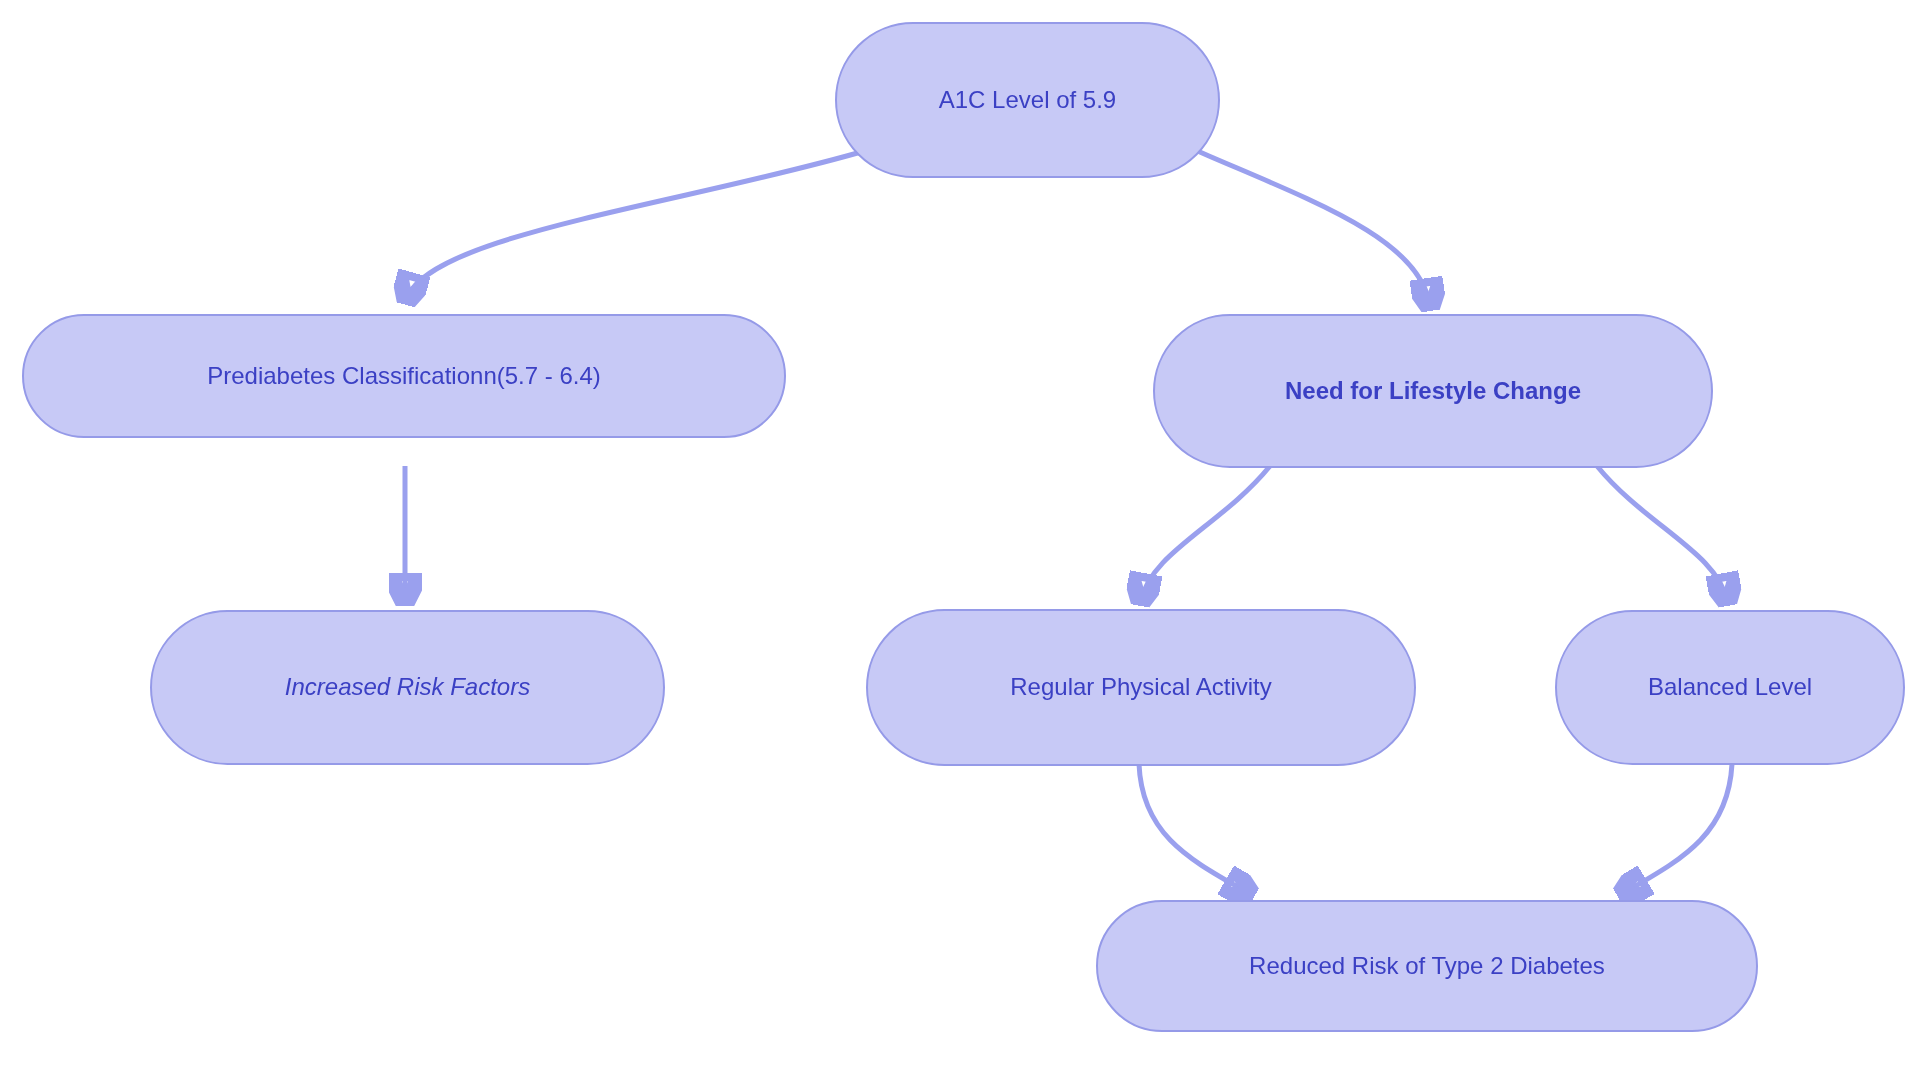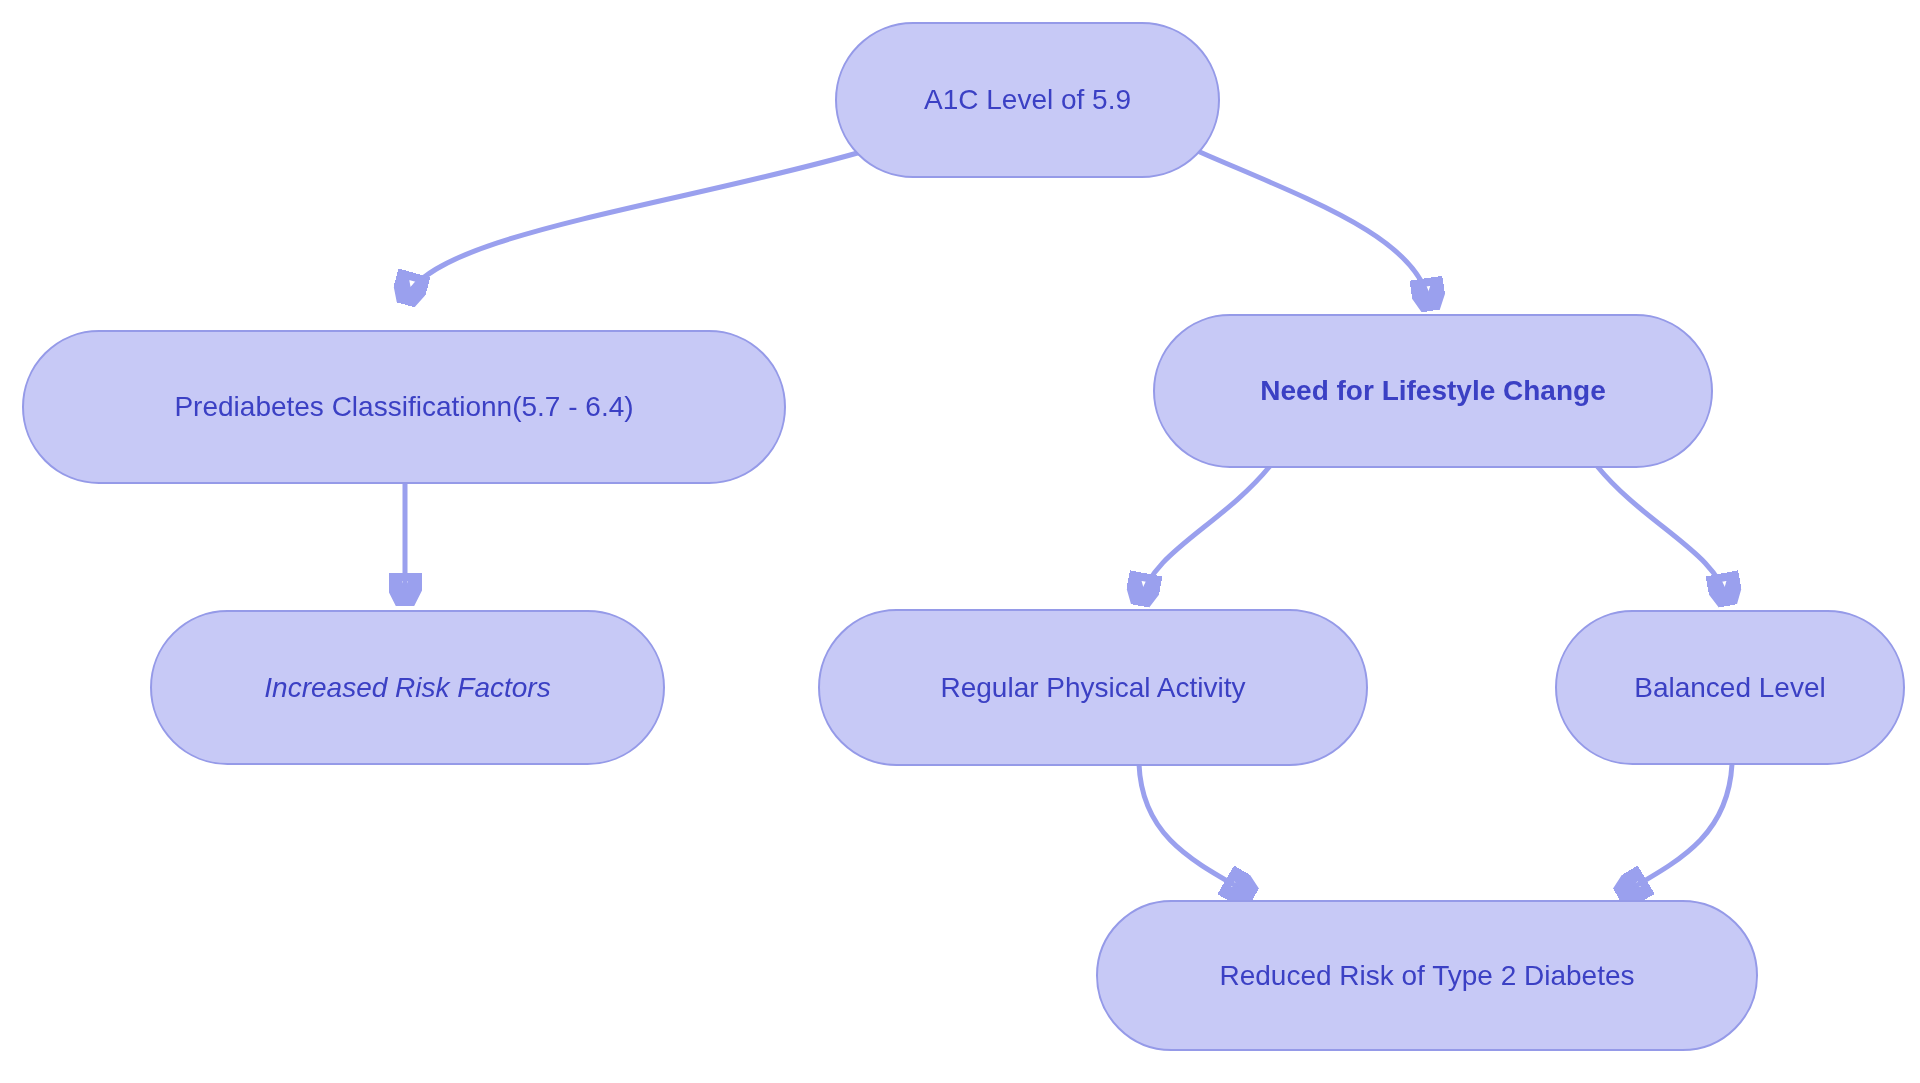"A1C Level of 5.9" .node { font-size: 28px -> 24px }
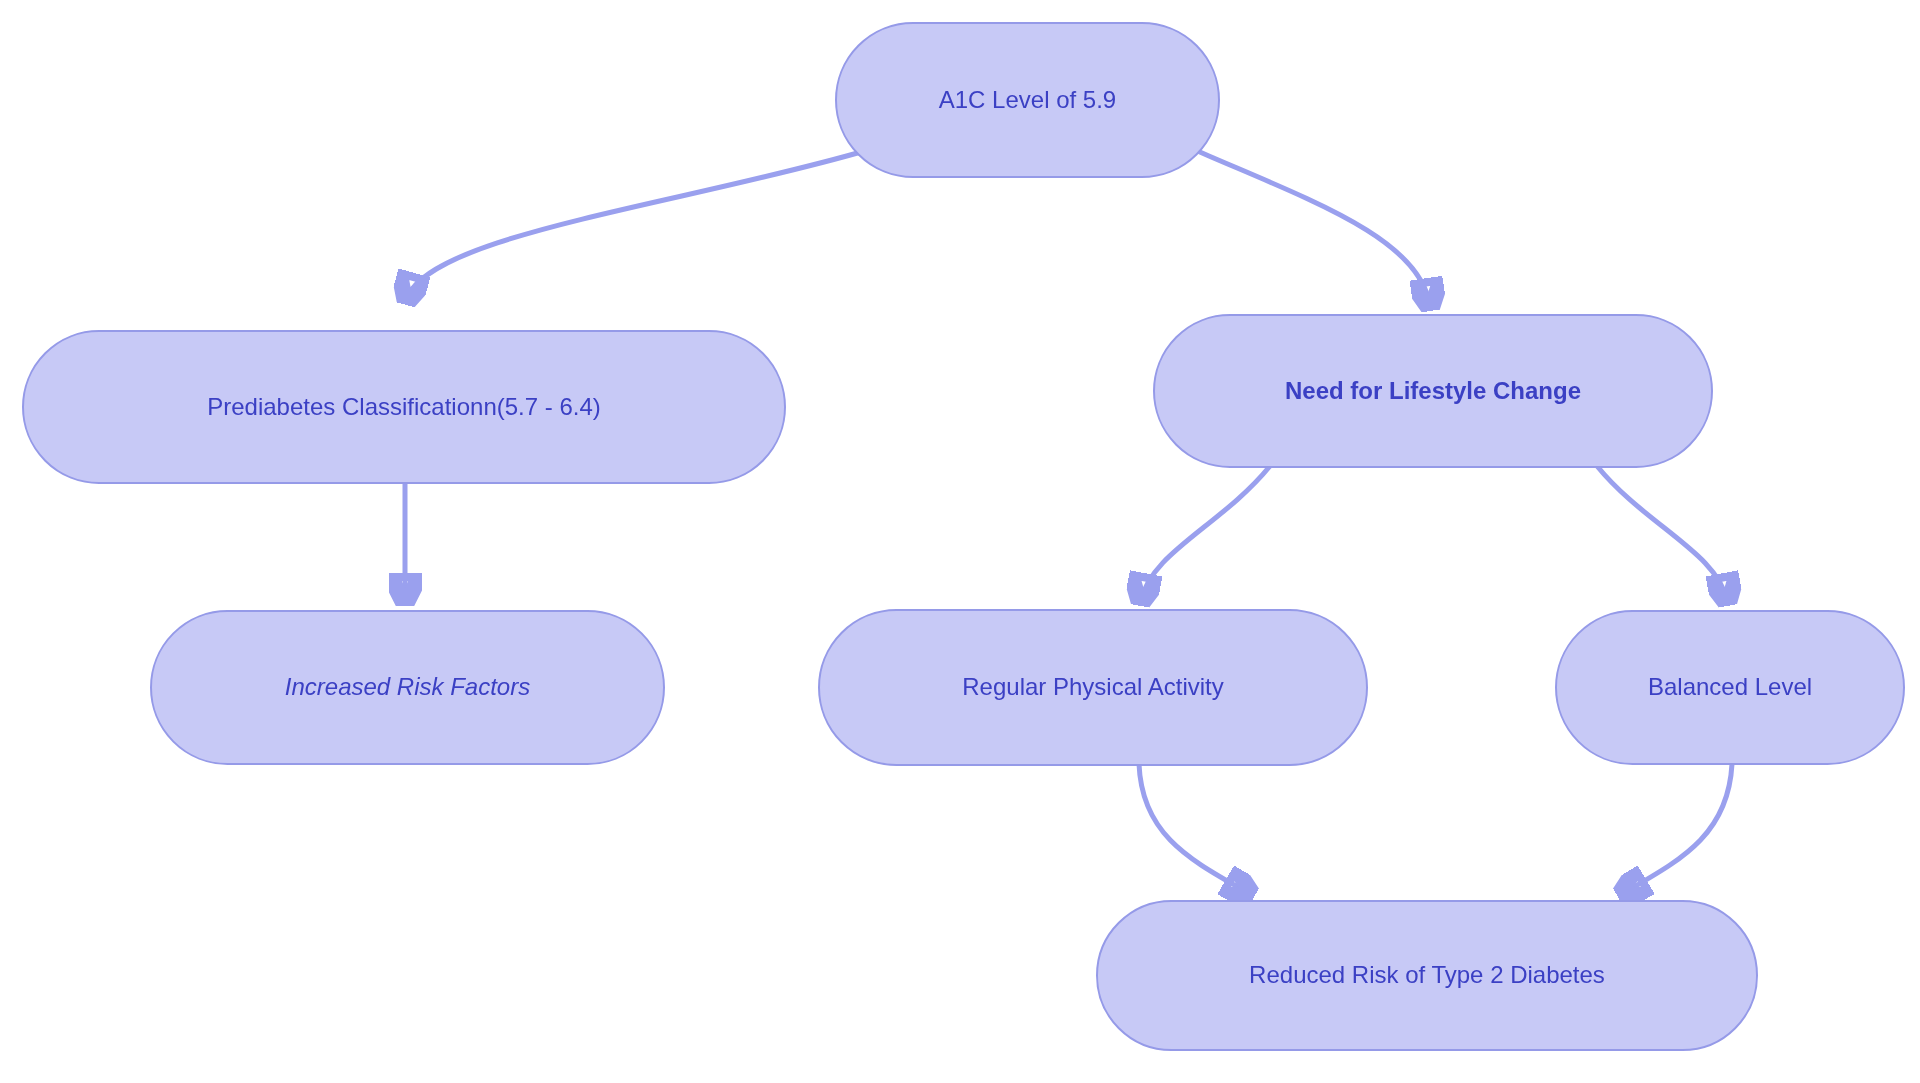"Prediabetes Classificationn(5.7 - 6.4)" .node-prediabetes { height: 154px -> 124px; top: 330px -> 314px }
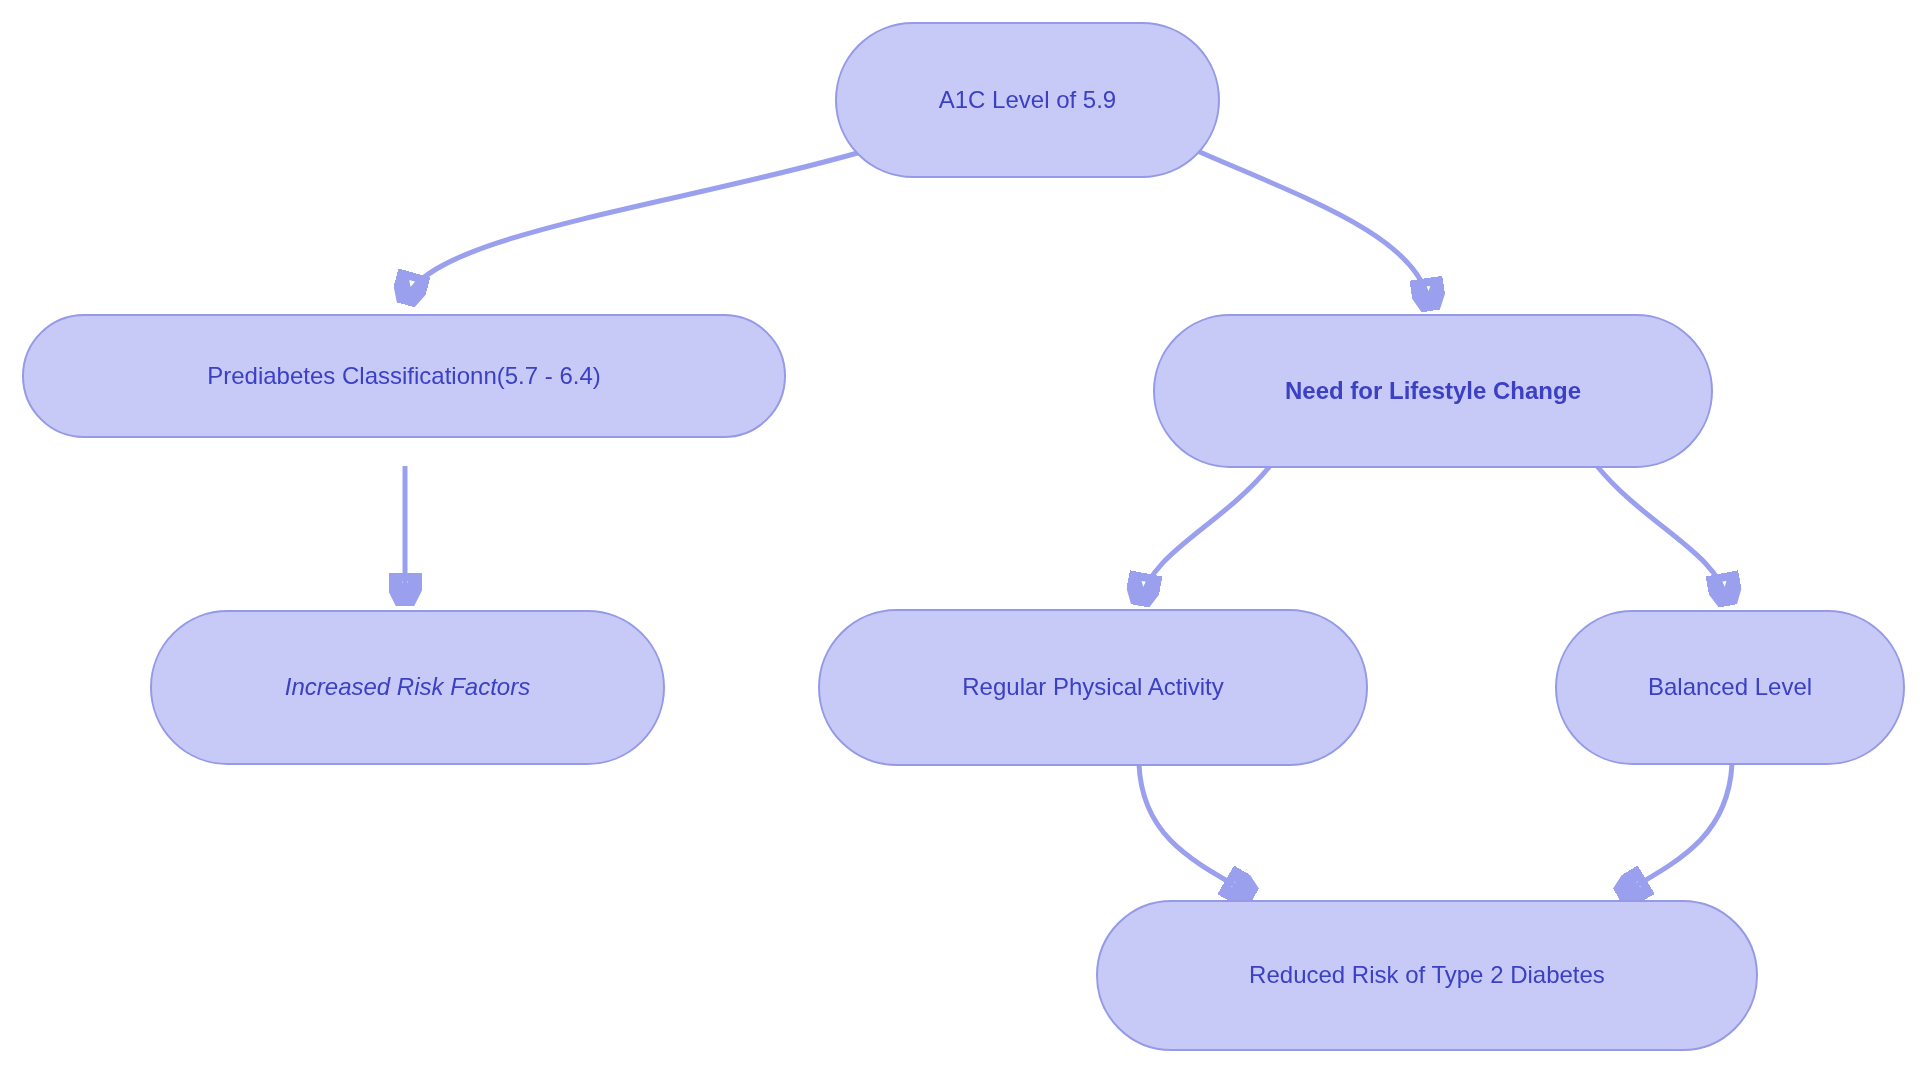"Regular Physical Activity" .node-physical { left: 818px -> 866px }
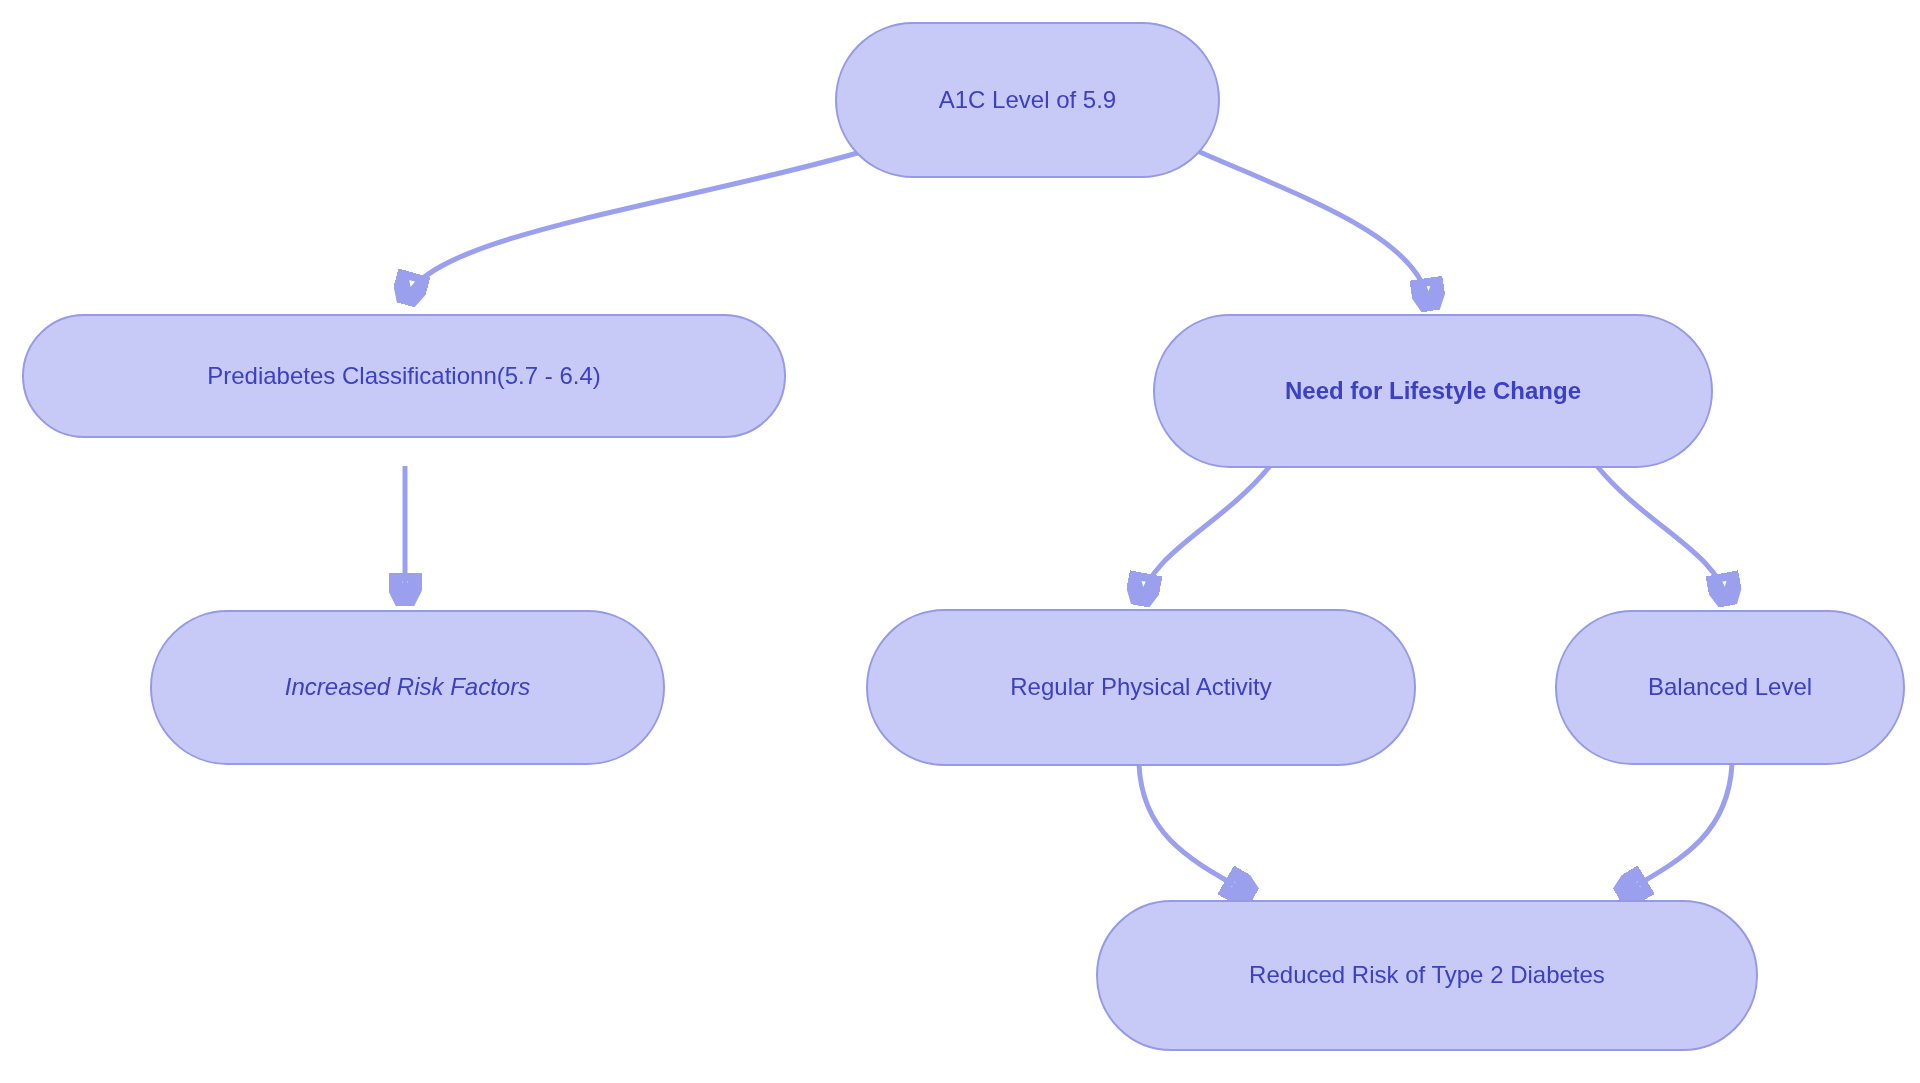"Reduced Risk of Type 2" .node-reduced { height: 151px -> 132px }
